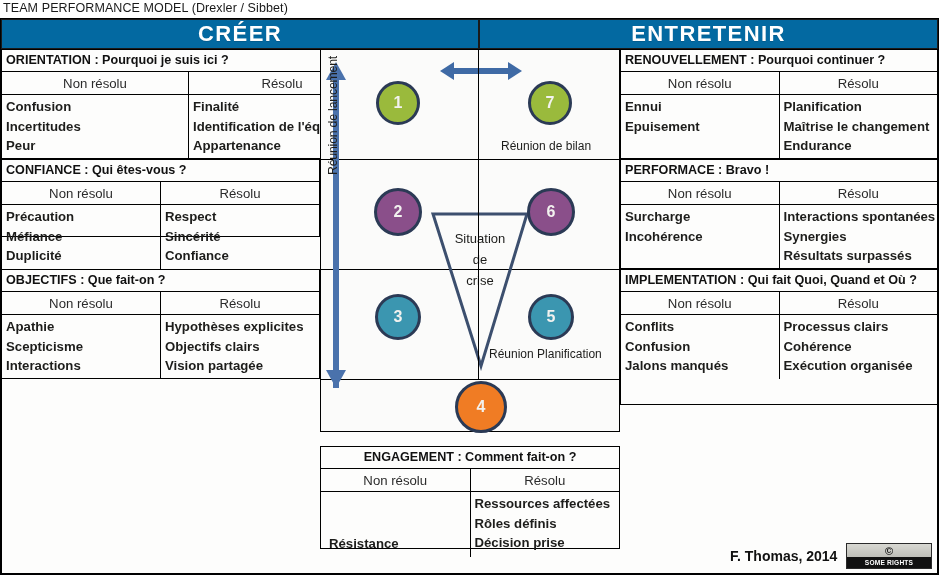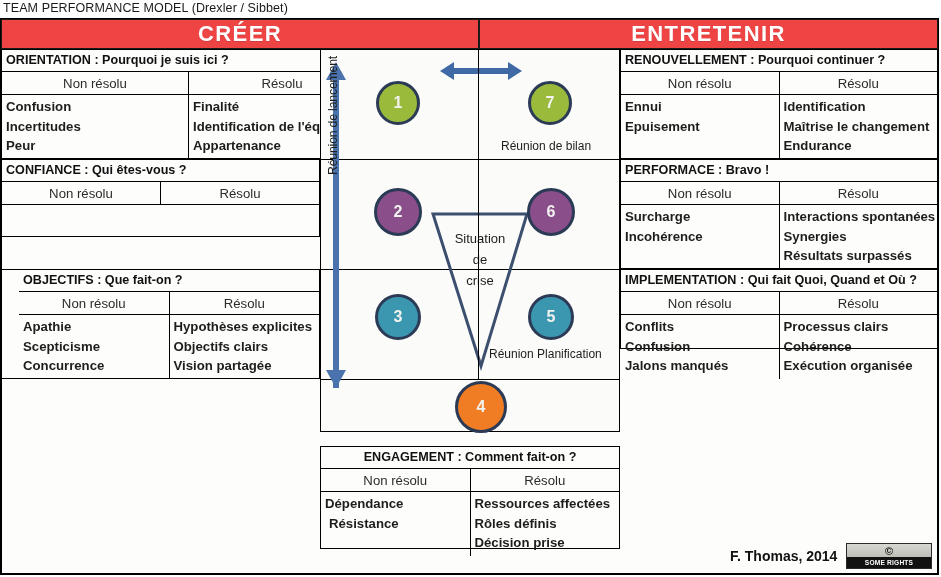"CRÉER" .banner { background: #ef4444 -> #0369a1 }
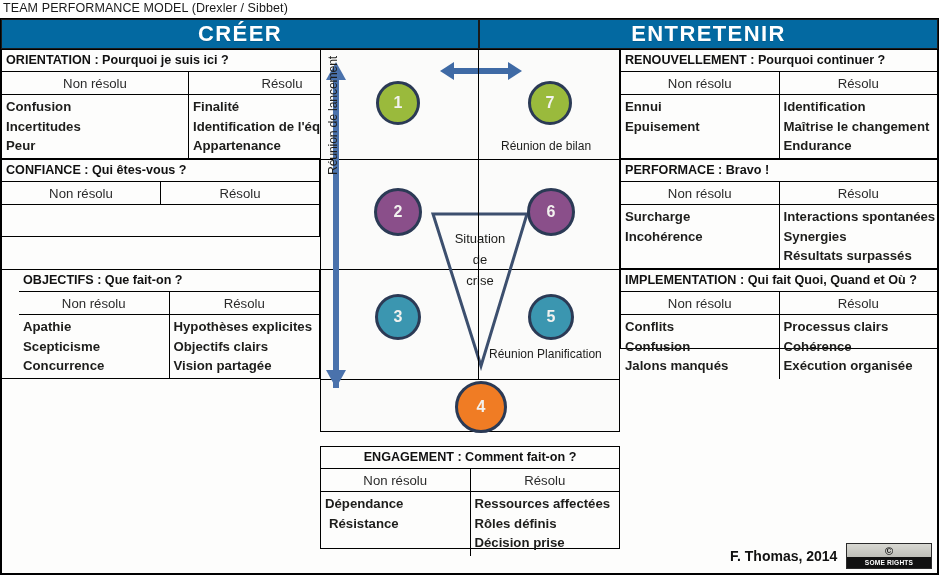"Identification" div { text: Identification -> Planification }
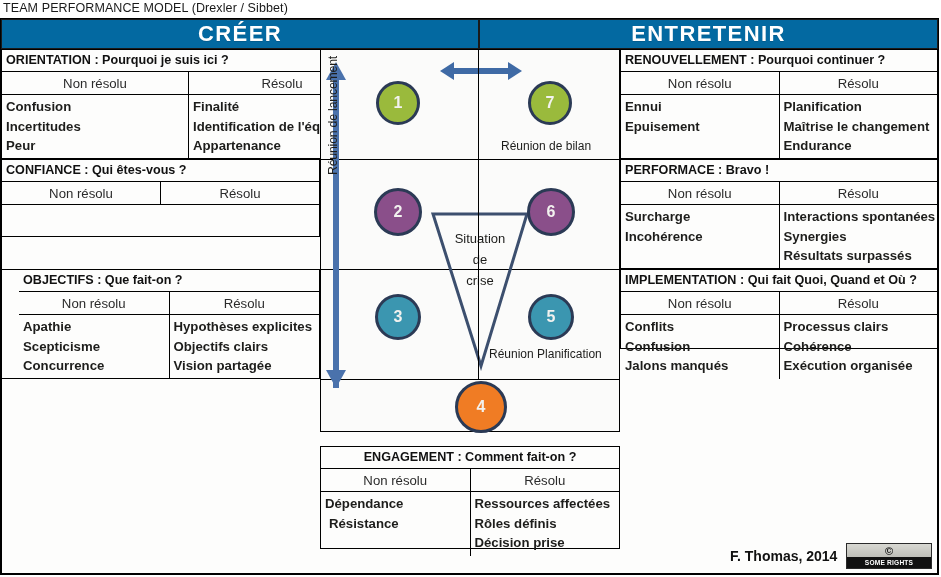"Précaution" div.body-row { html: none -> <div> <div> <div>Précaution</div> <div>Méfiance</div> <div>Duplicité</div> </div> <div> <div>Respect</div> <div>Sincérité</div> <div>Confiance</div> </div> </div> }
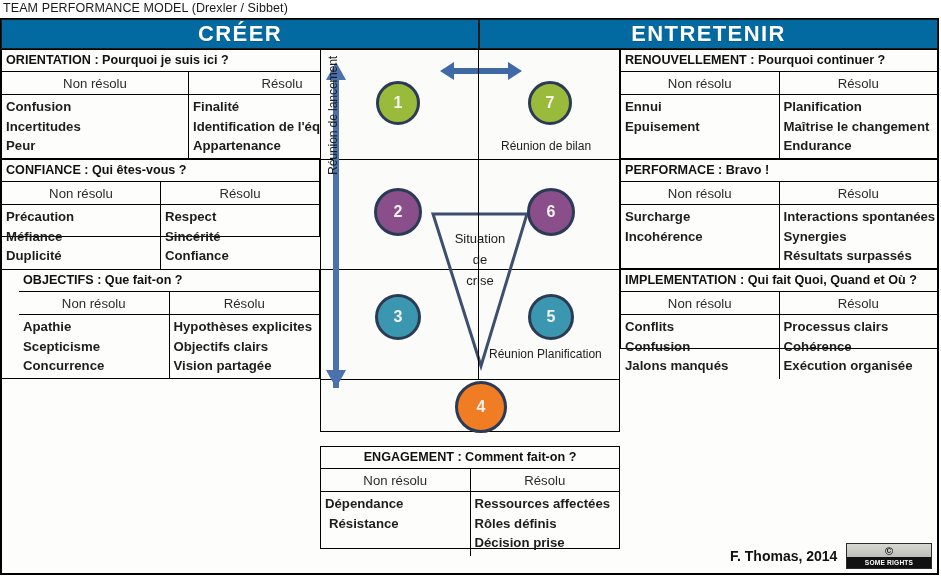"OBJECTIFS : Que fait-on ?" div.sect { padding-left: 17px -> none }
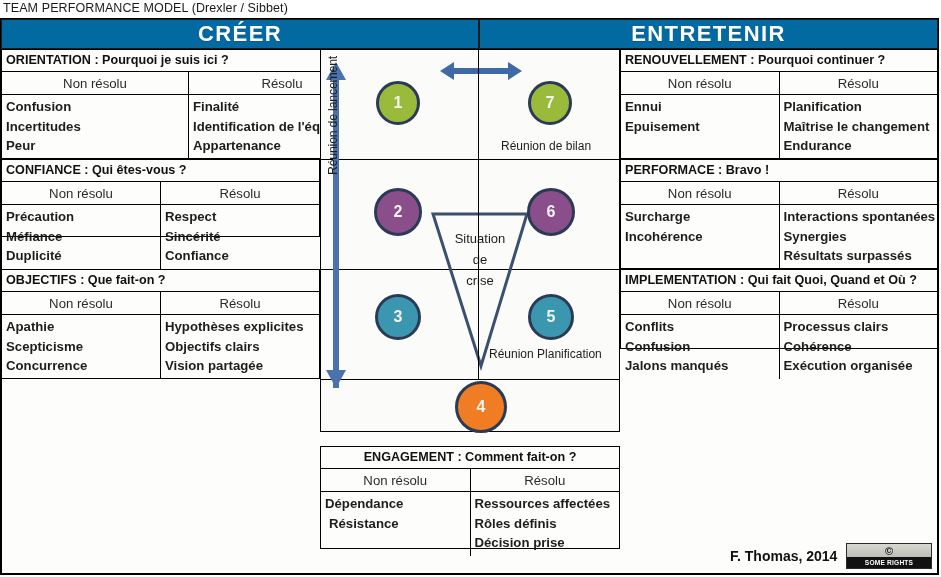"IMPLEMENTATION : Qui fait Quoi," div.sect { height: 80px -> 136px }
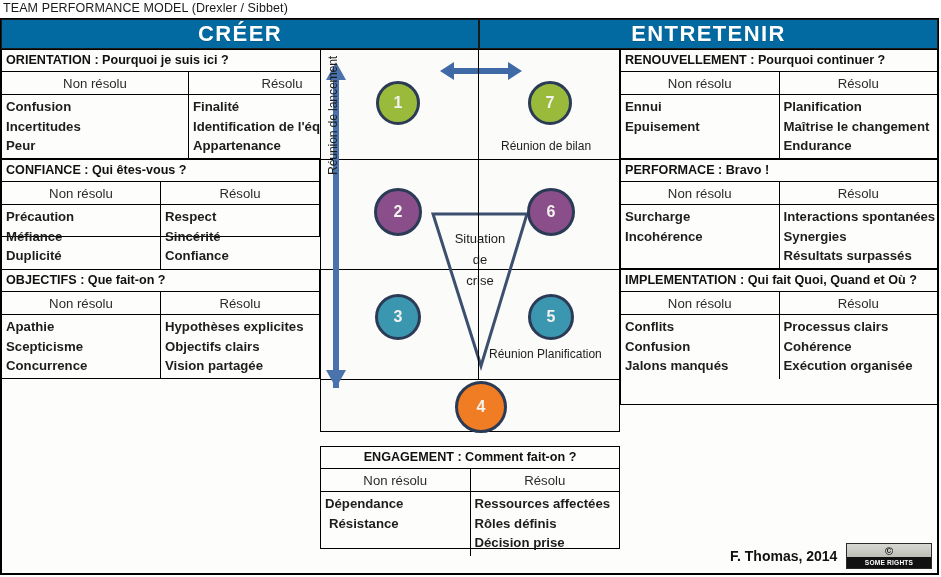"Concurrence" div { text: Concurrence -> Interactions }
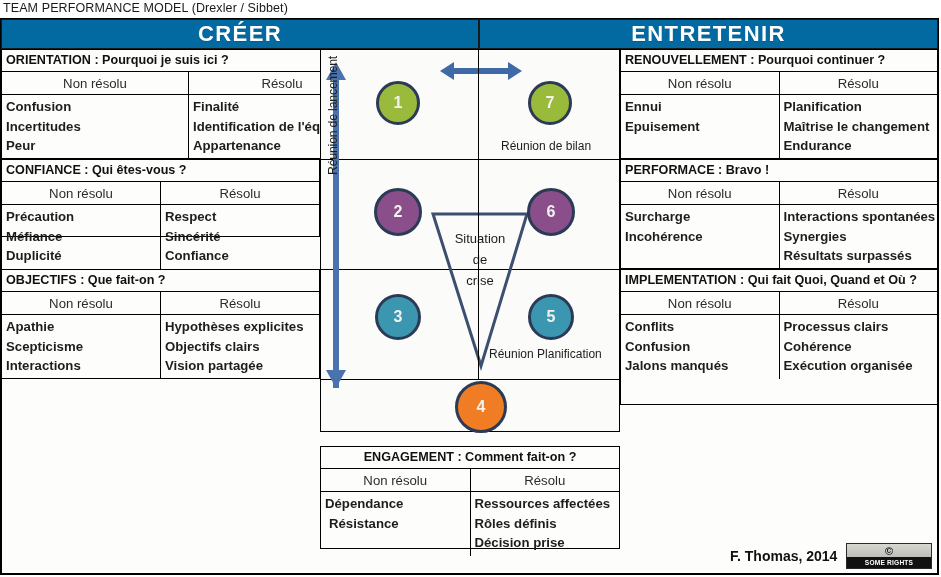"Dépendance" div { html: <div>Dépendance</div> -> none }
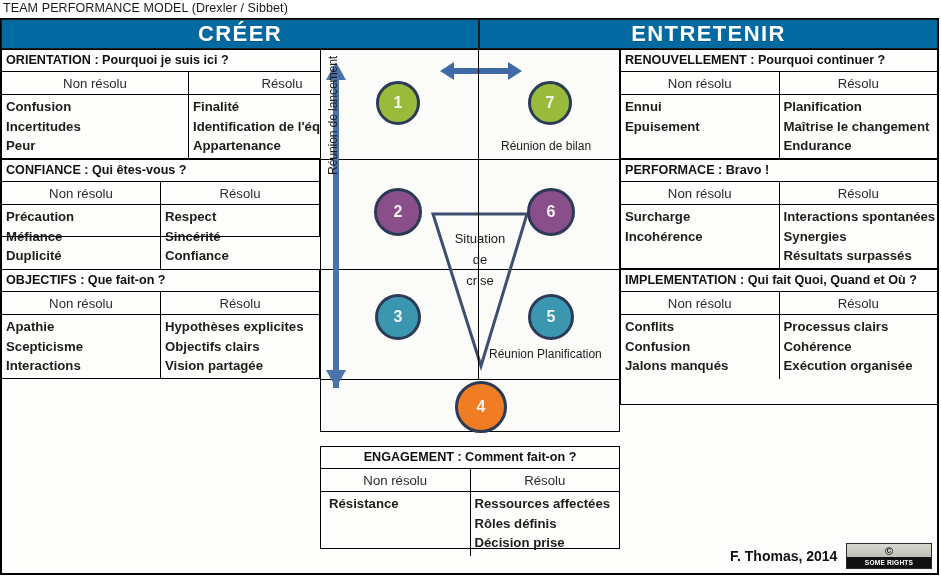"Résistance" div { margin-top: none -> 40px }
